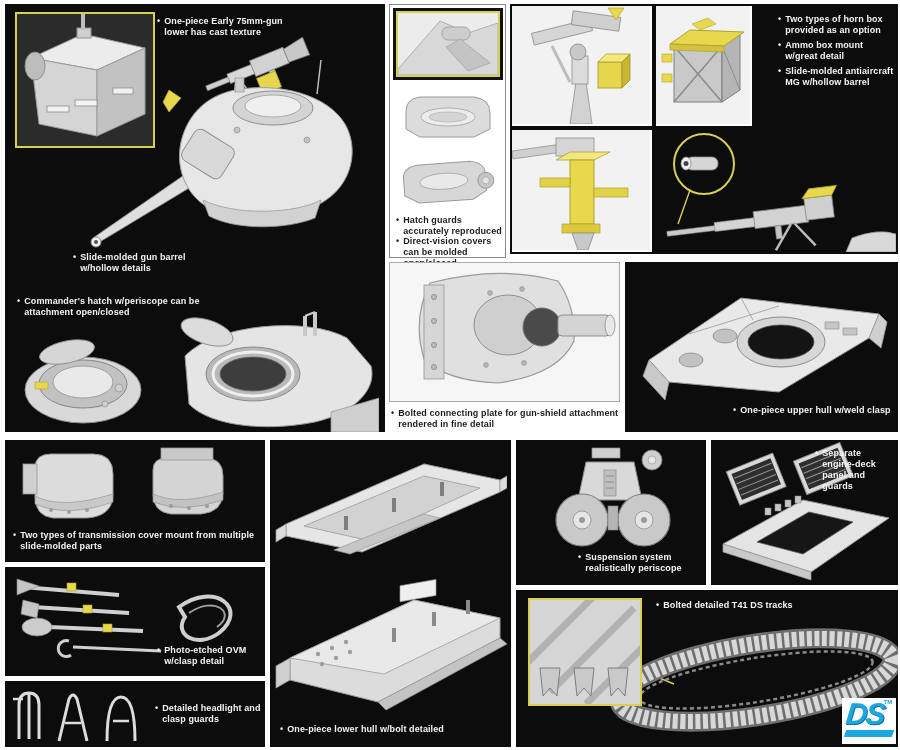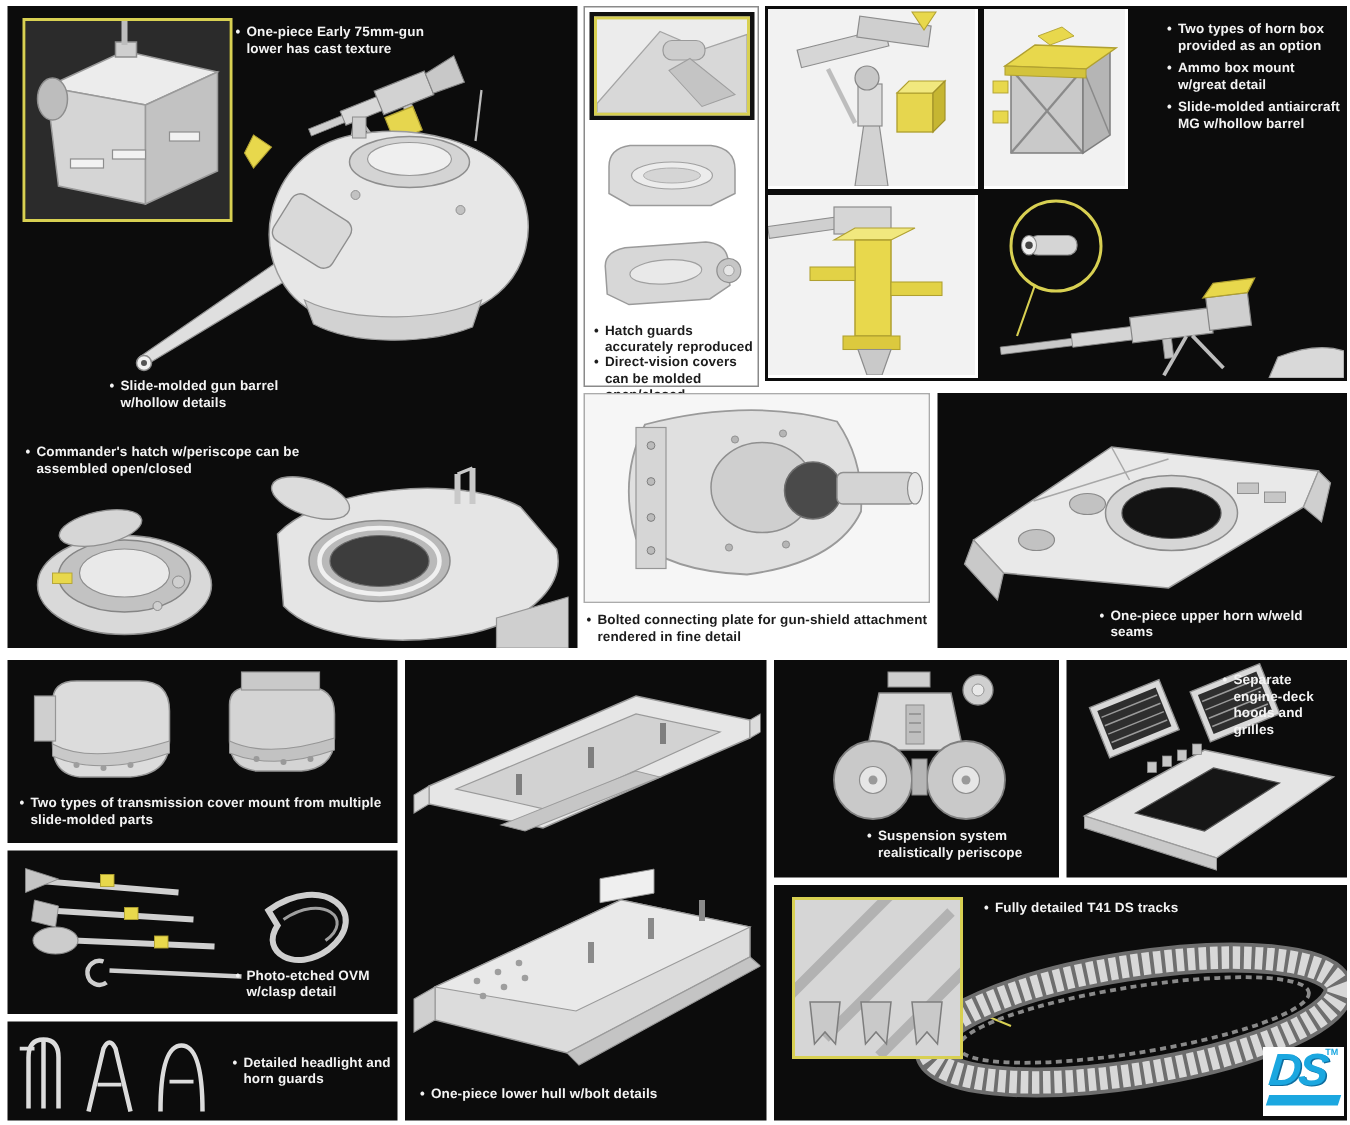"Commander's hatch w/periscope can be" span { text: assembled -> attachment }
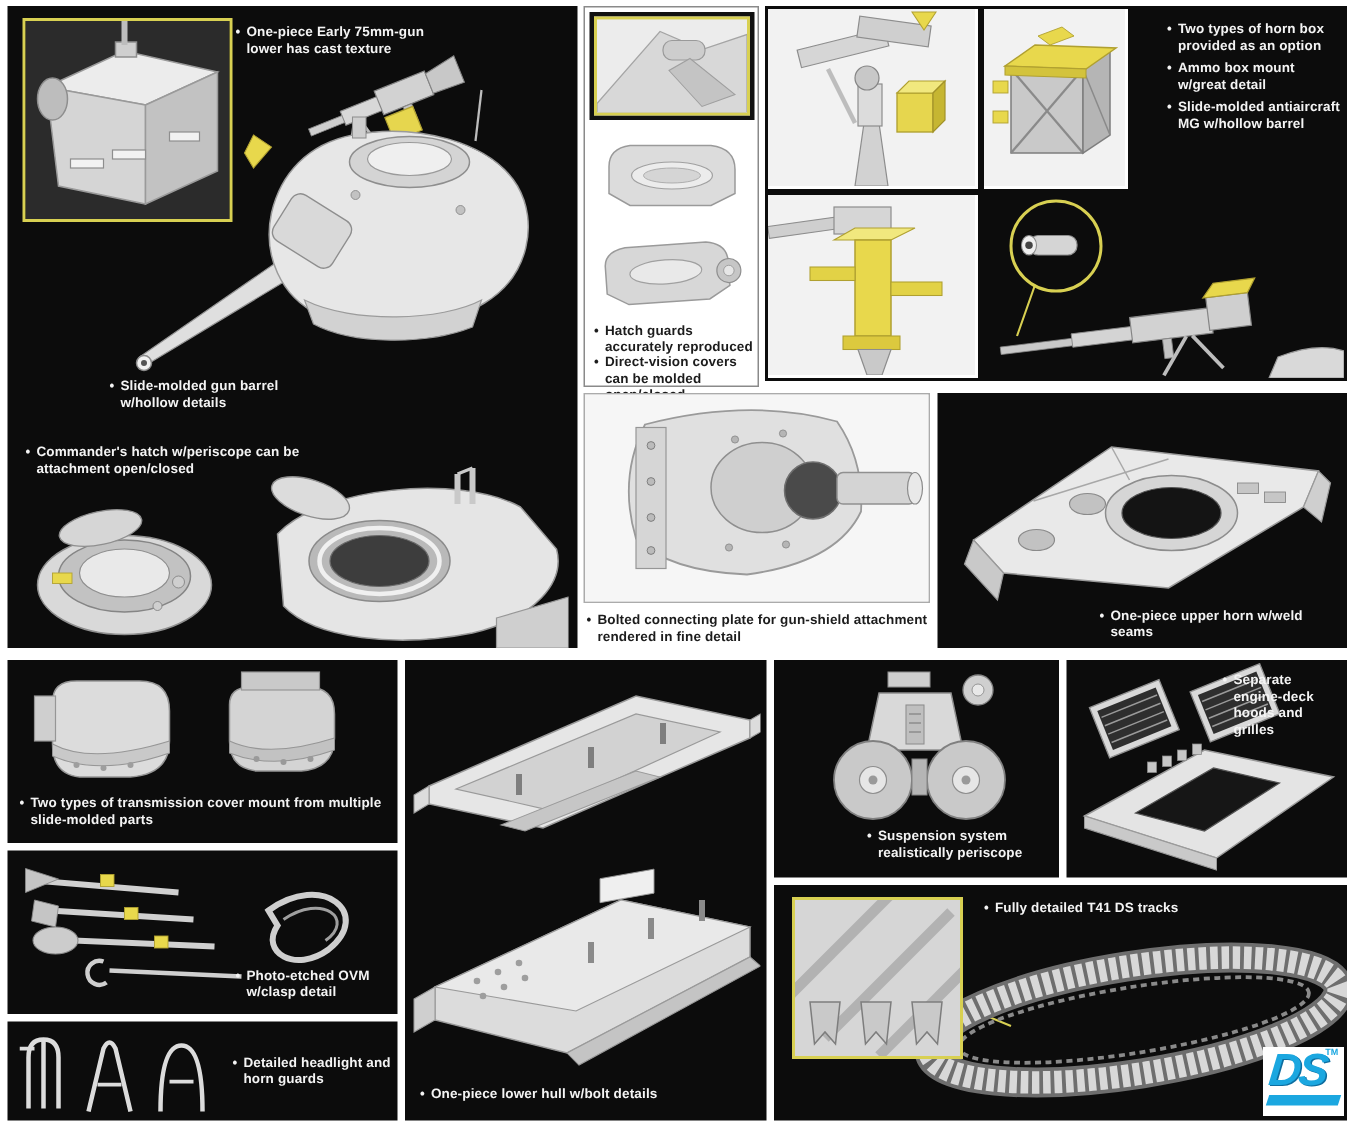"One-piece upper horn w/weld seams" span { text: horn w/weld seams -> hull w/weld clasp }
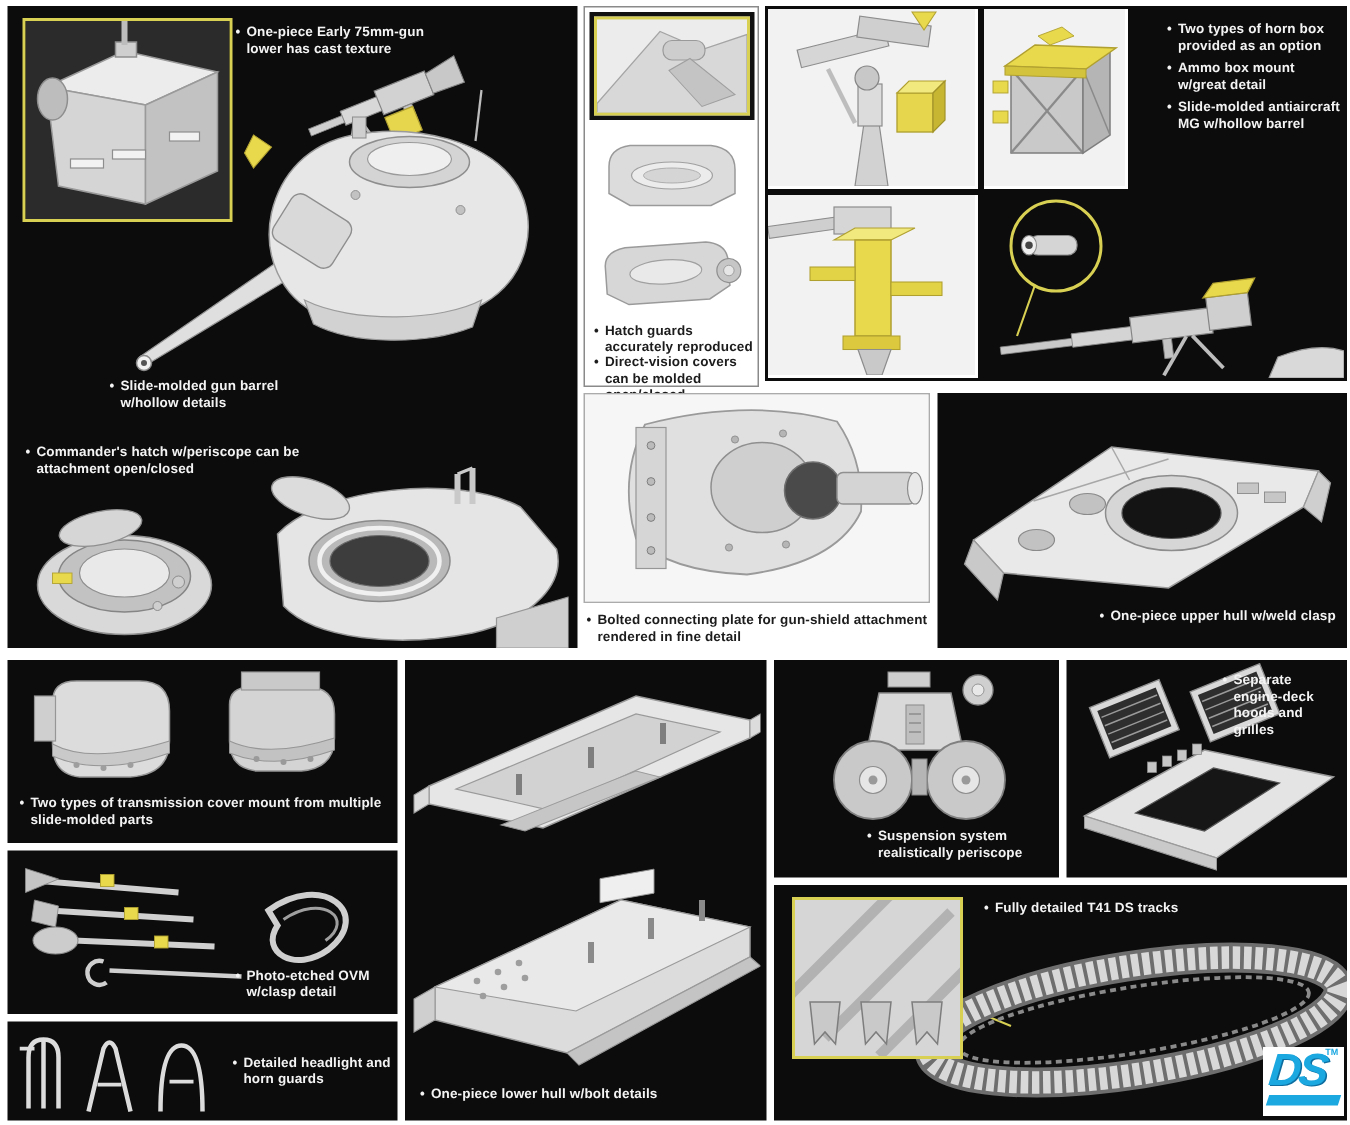"Separate engine-deck hoods and grilles" span { text: hoods and grilles -> panel and guards }
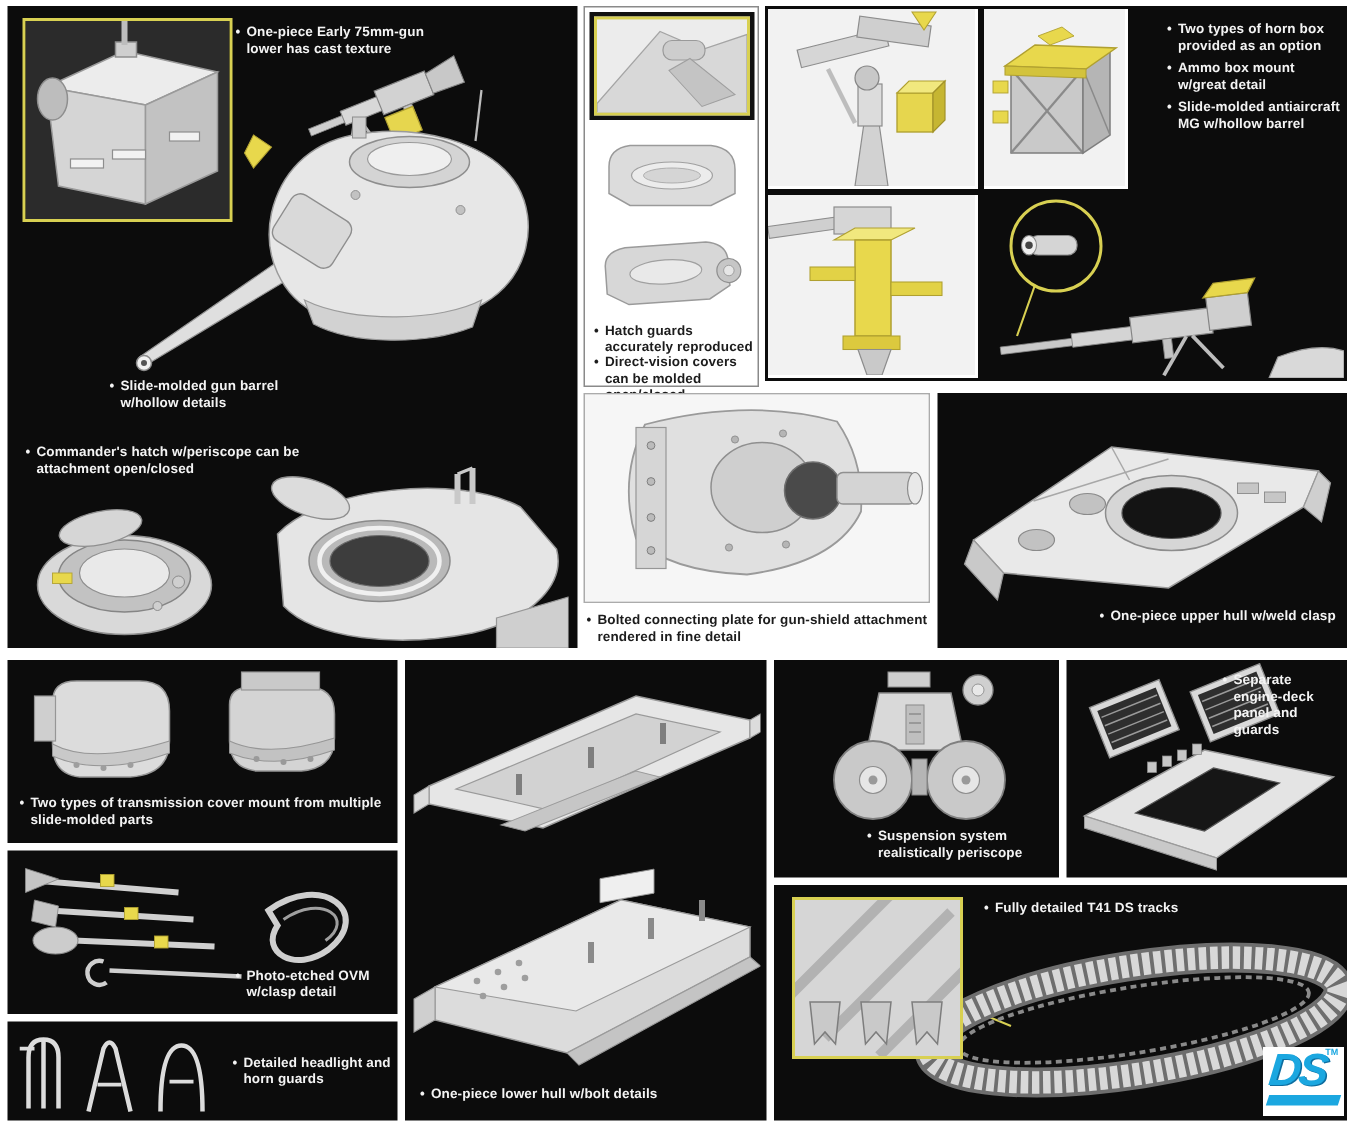"Fully detailed T41 DS tracks" span { text: Fully -> Bolted }
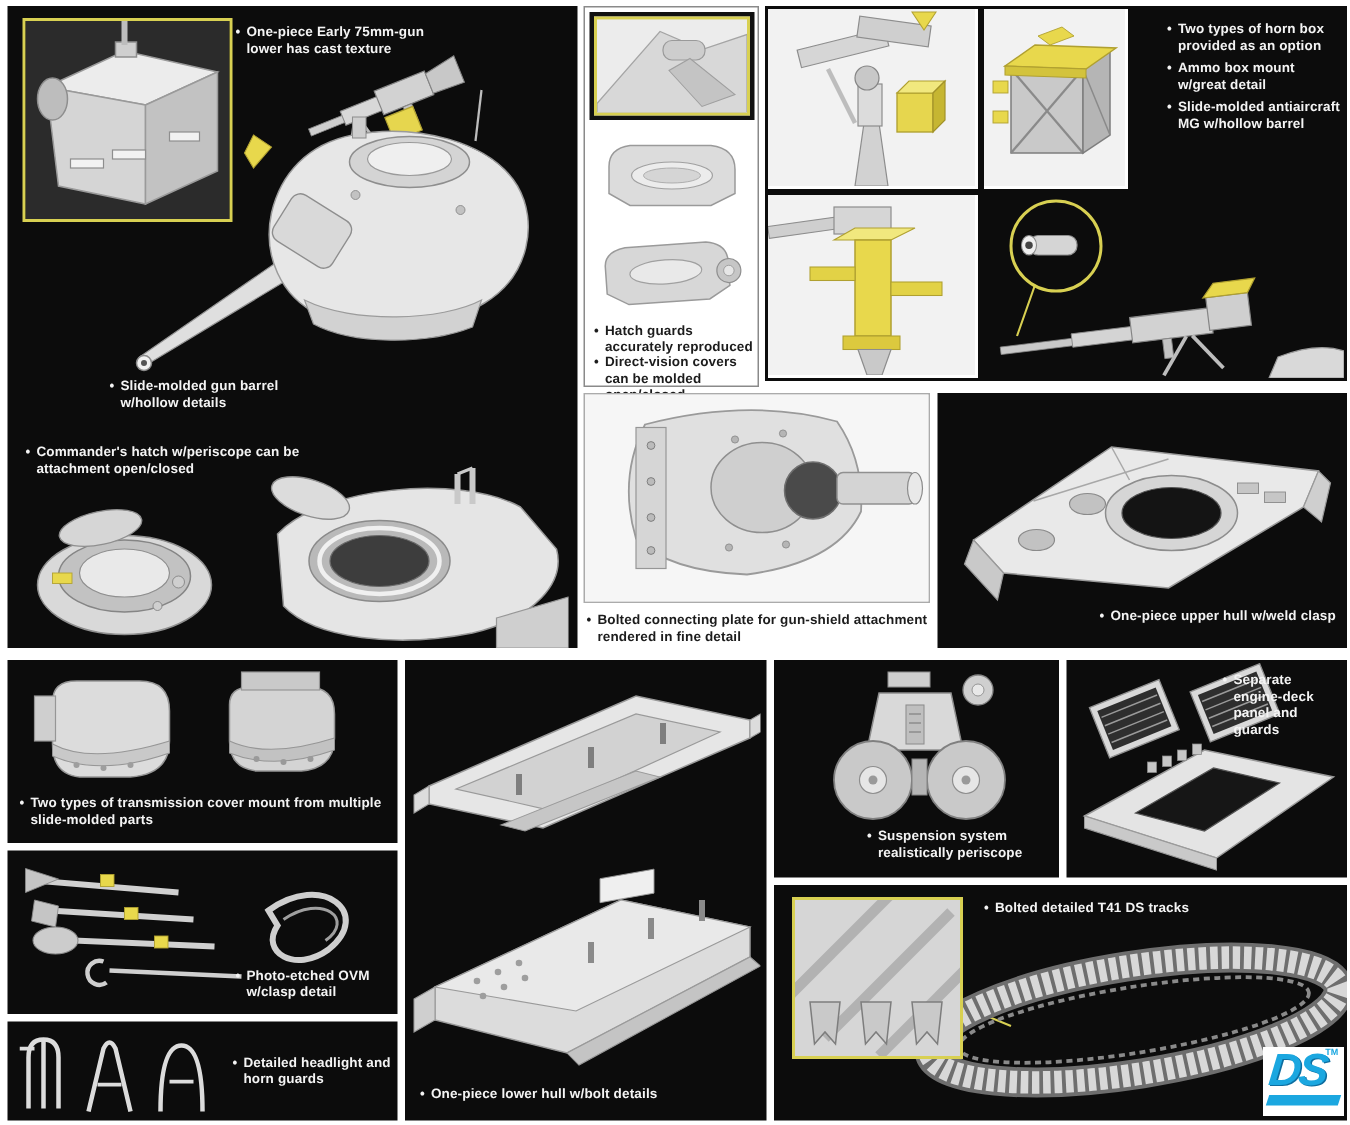"Detailed headlight and horn guards" span { text: horn -> clasp }
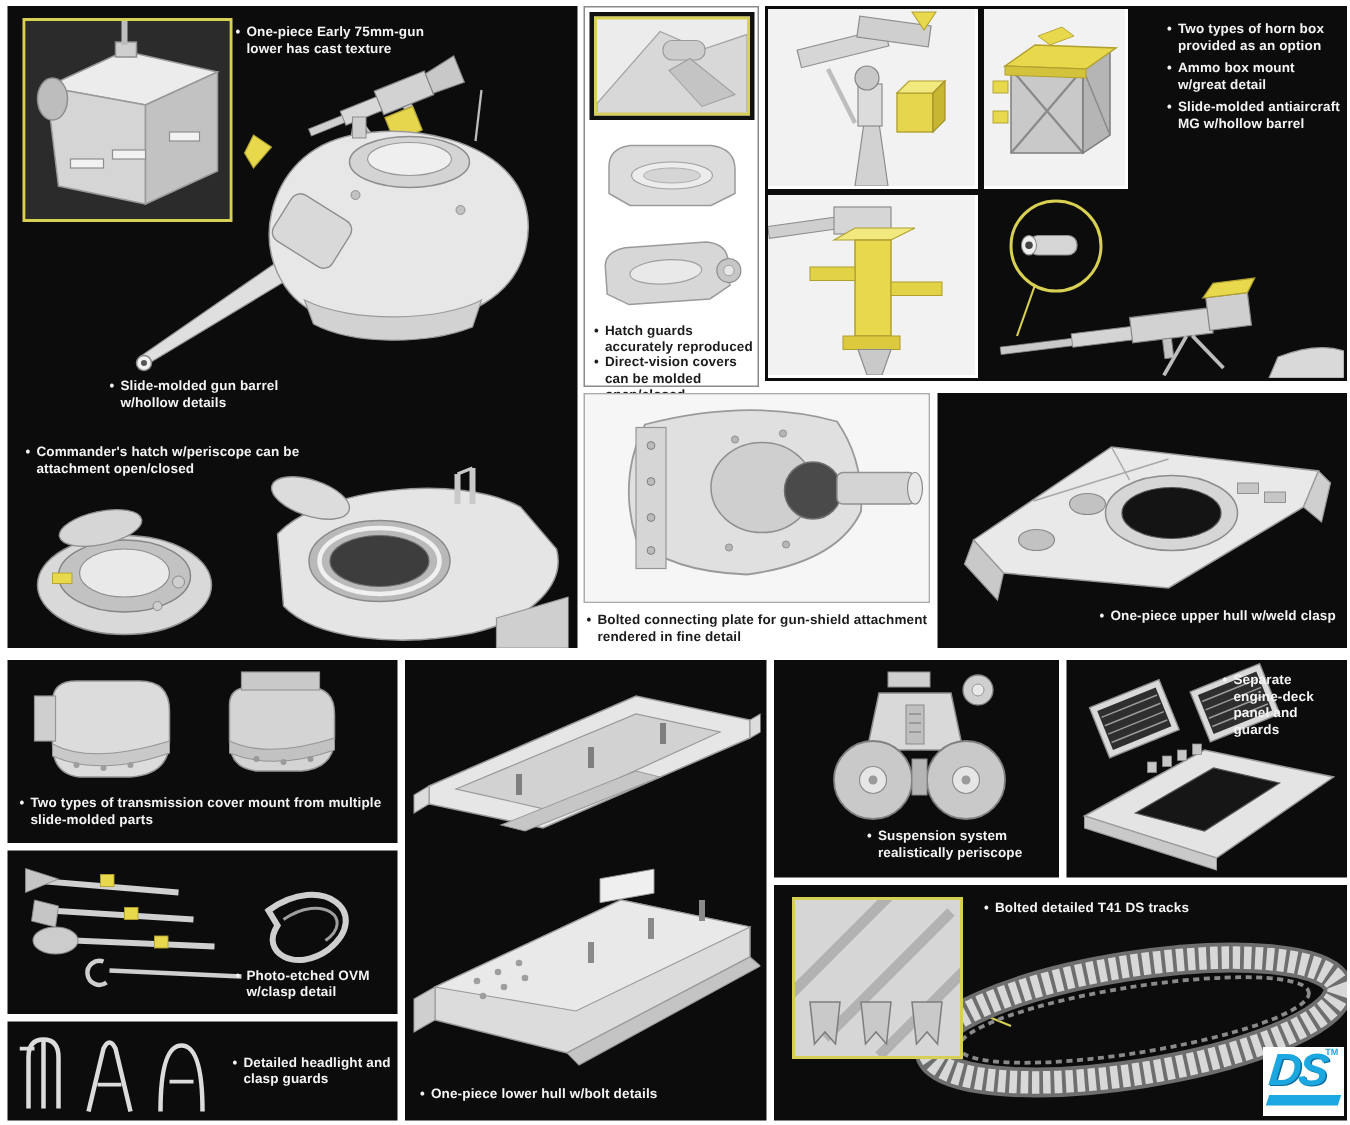"One-piece lower hull w/bolt details" span { text: details -> detailed }
